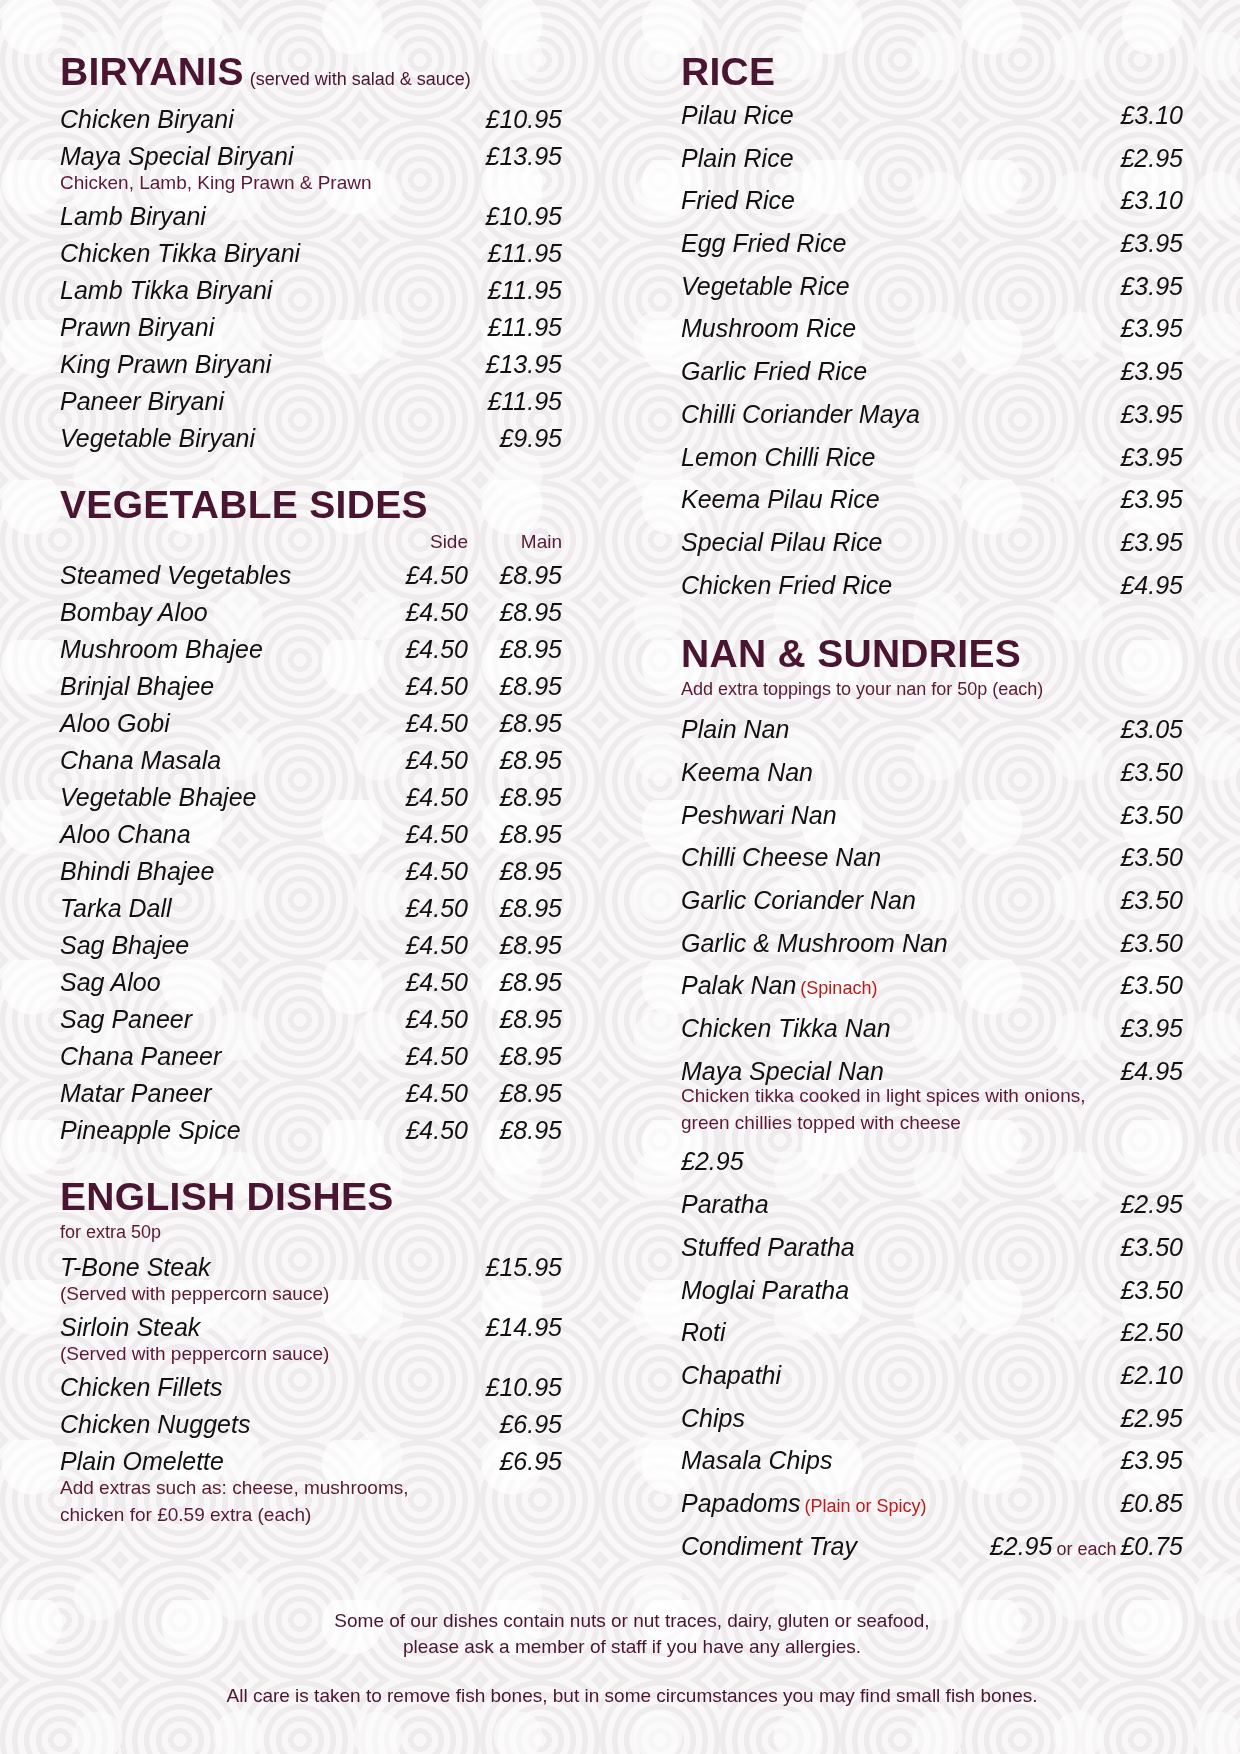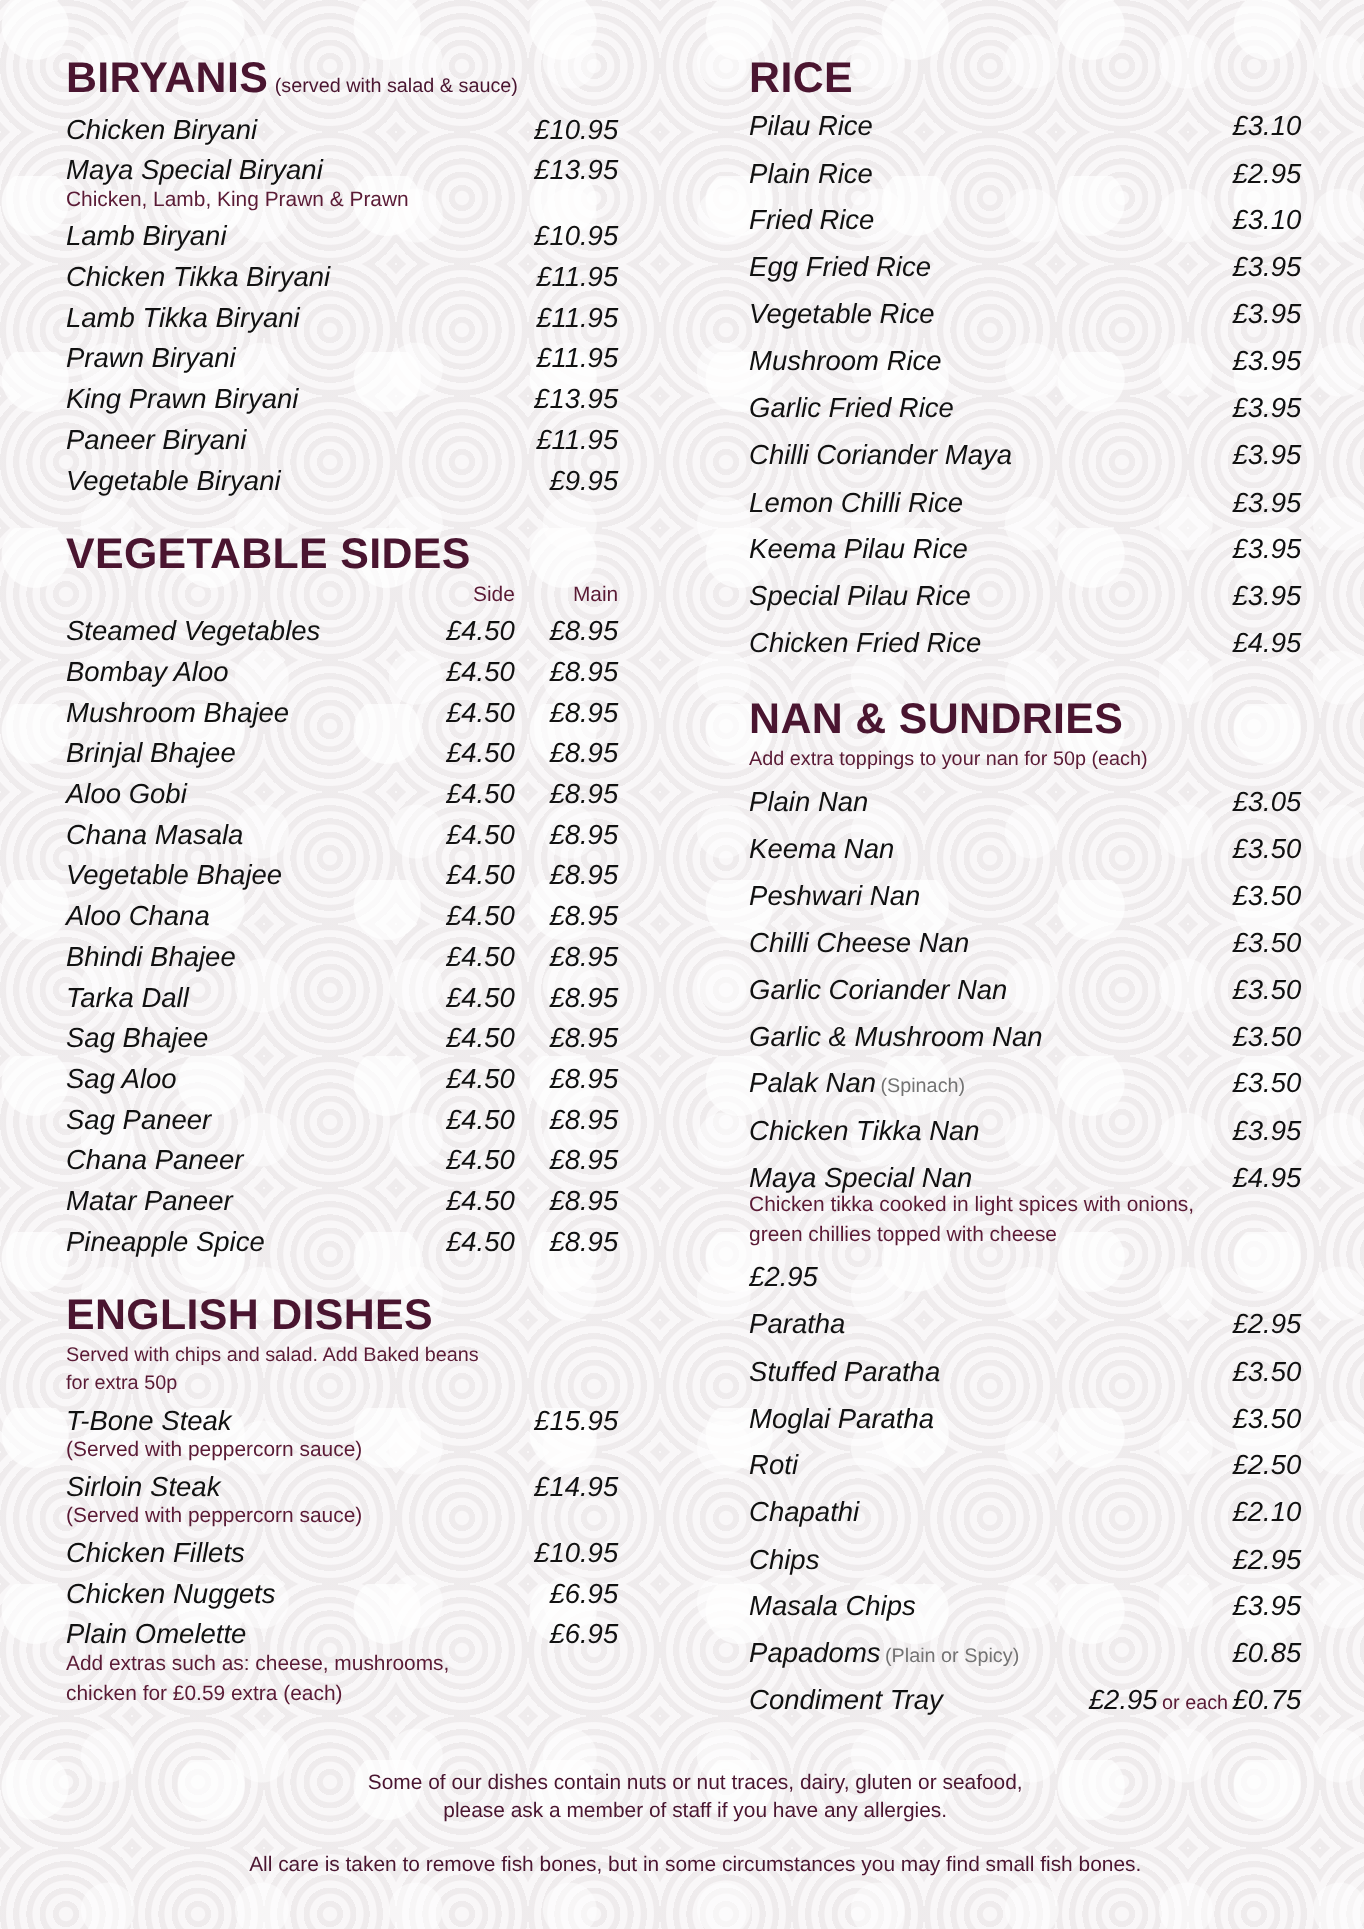"(Spinach)" .name-note { color: #737373 -> #b91c1c }
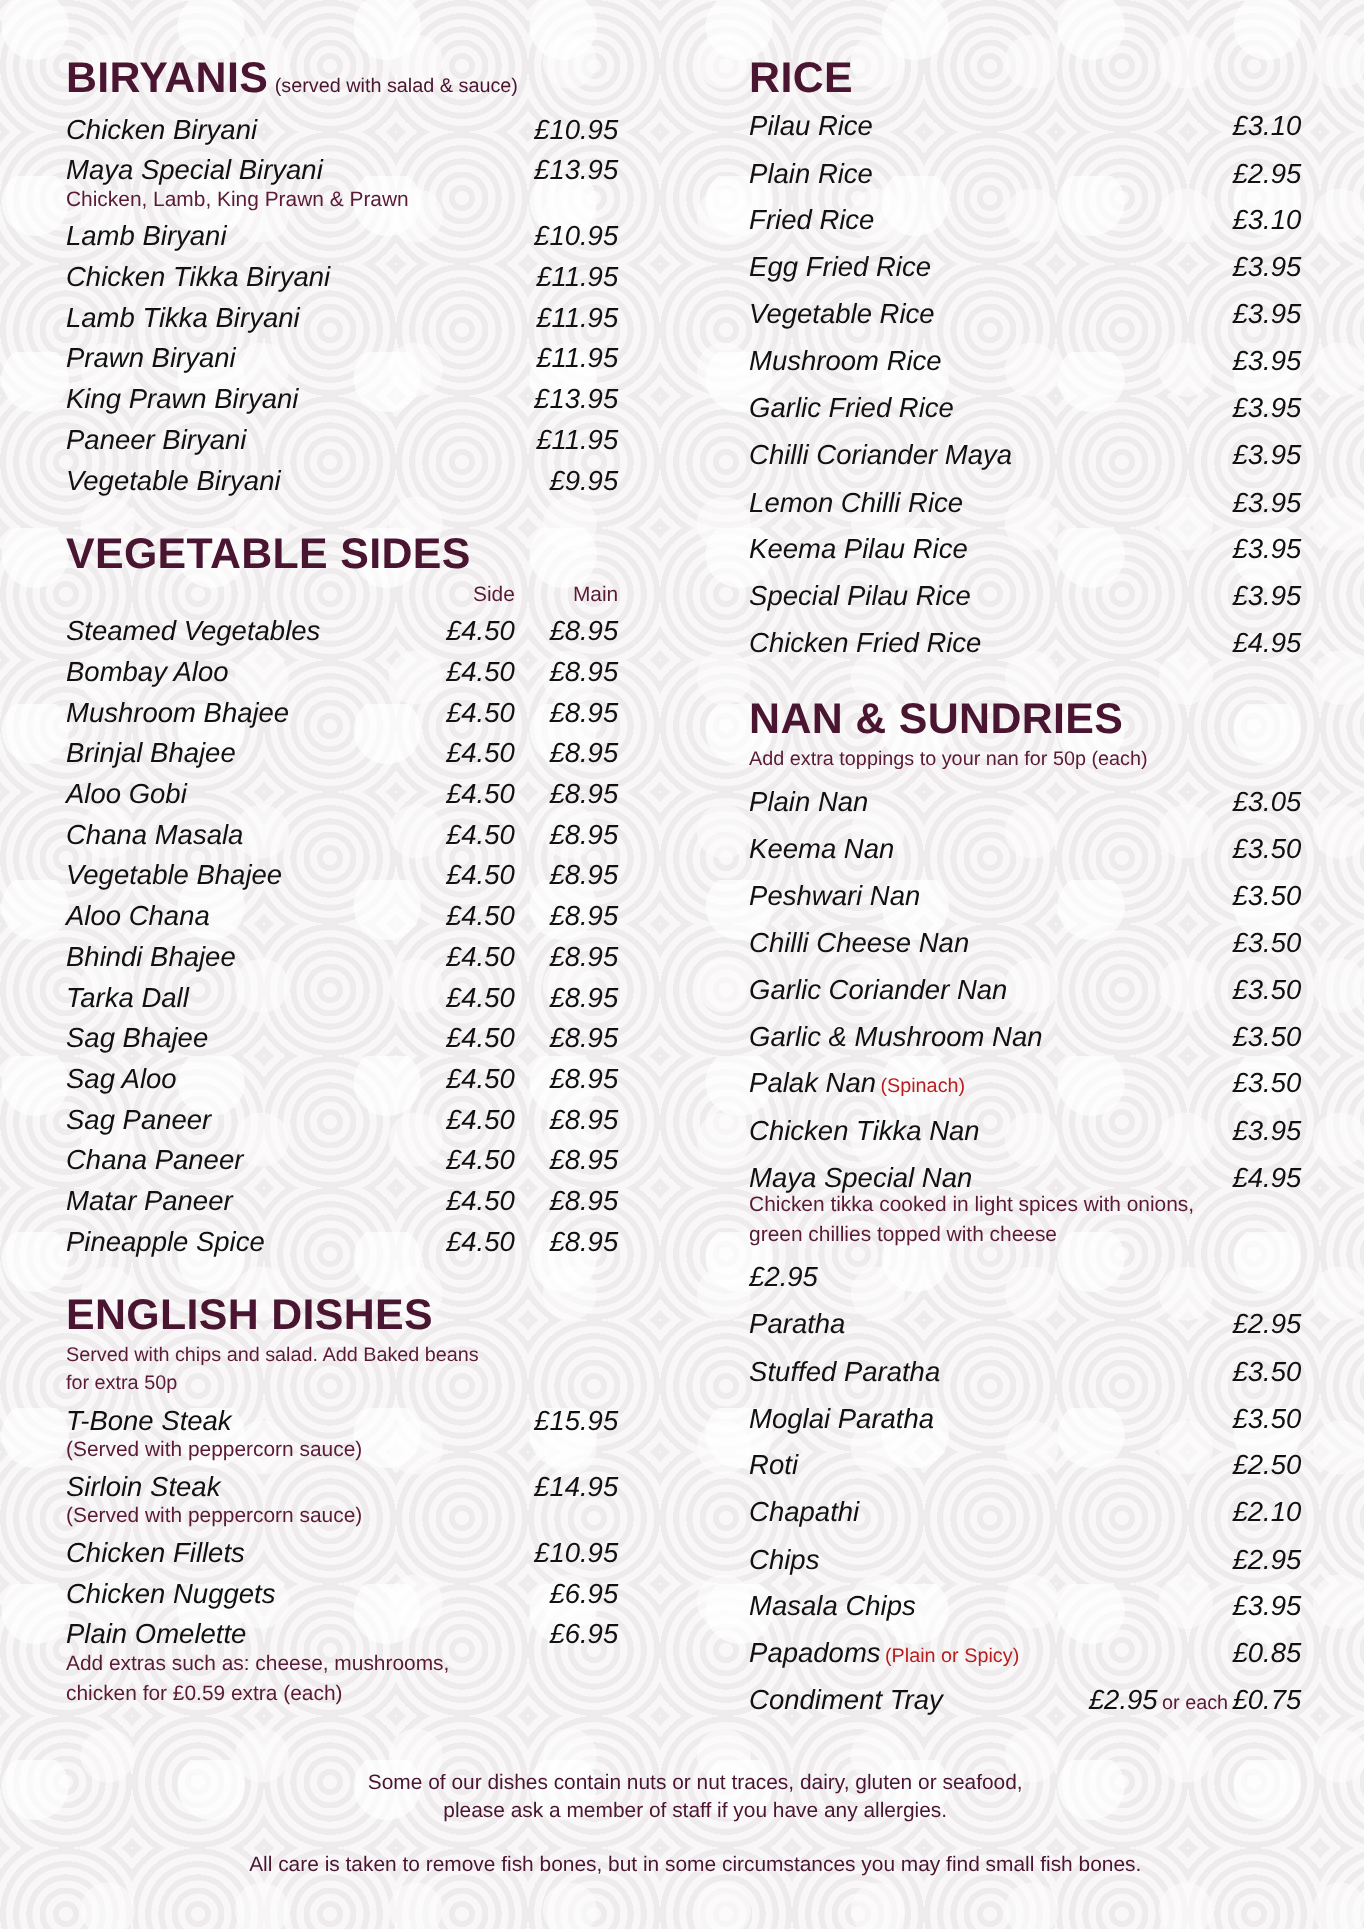"Served with chips and salad." div { html: <div>Served with chips and salad. Add Baked beans</div> -> none }
